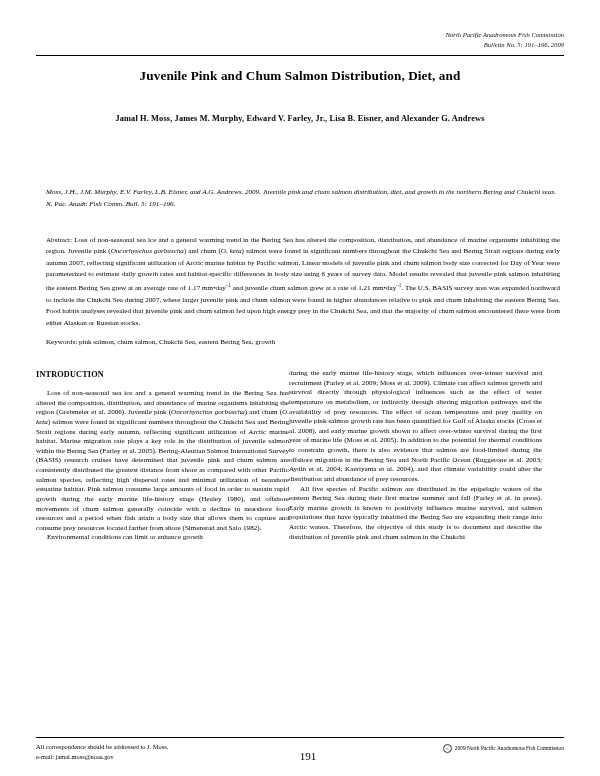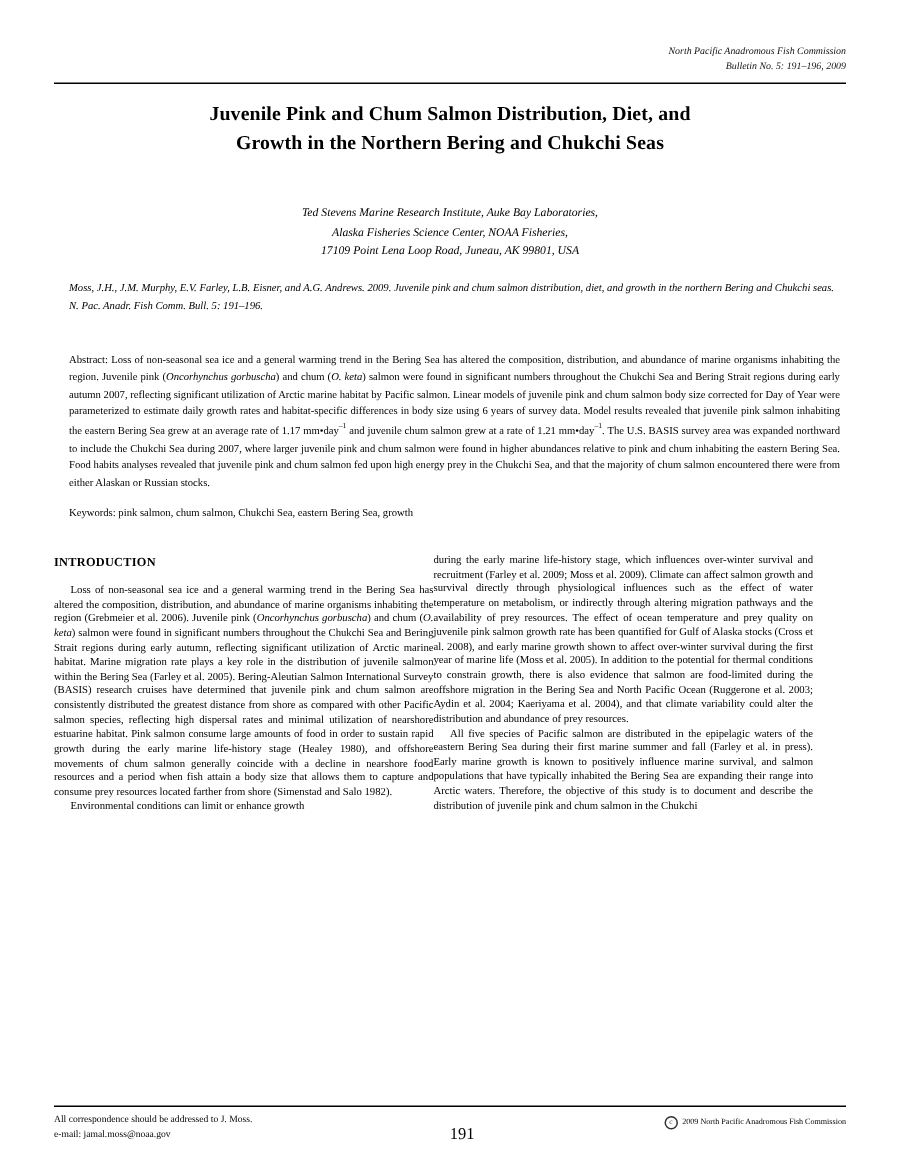"Growth in the Northern Bering" div.title-line { html: <div>Growth in the Northern Bering and Chukchi Seas</div> -> none }
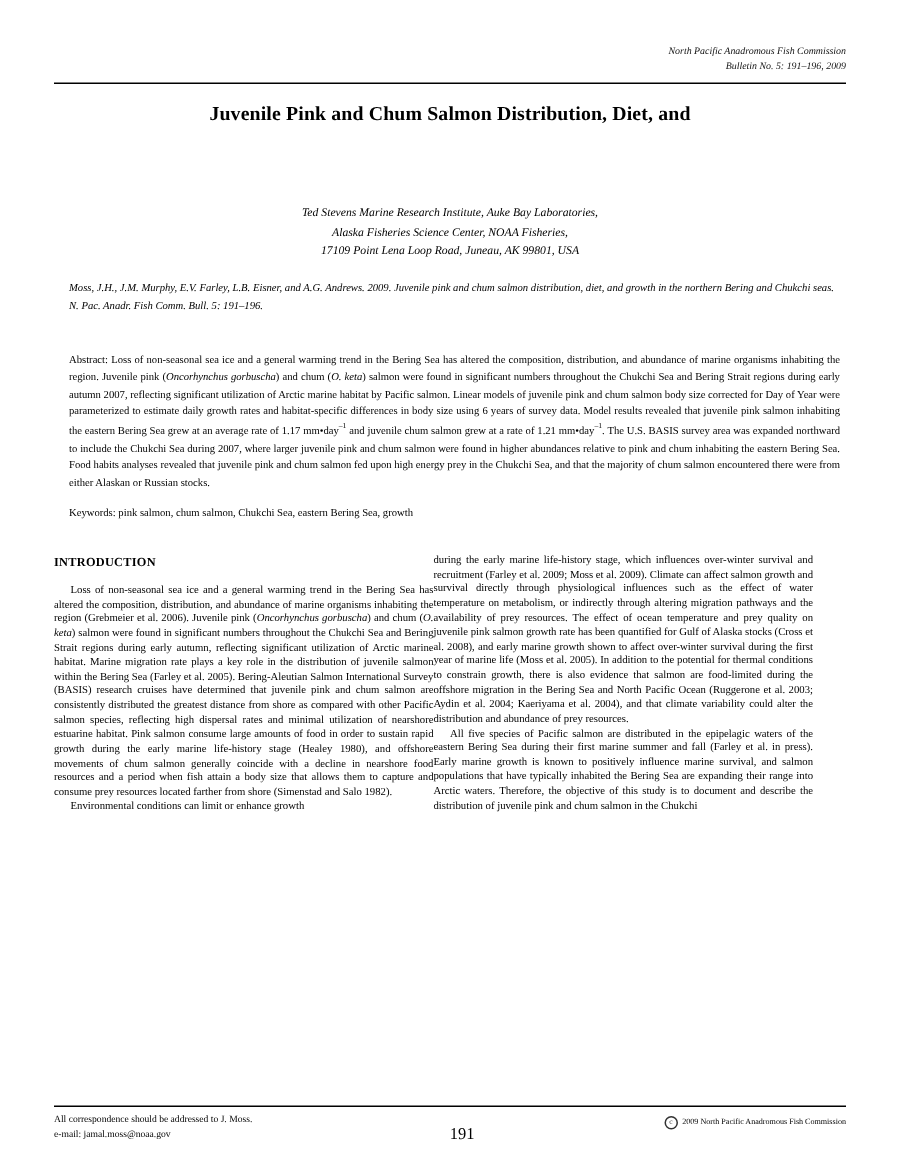"Jamal H. Moss, James M." div.authors { html: none -> <div>Jamal H. Moss, James M. Murphy, Edward V. Farley, Jr., Lisa B. Eisner, and Alexander G. Andrews</div> }
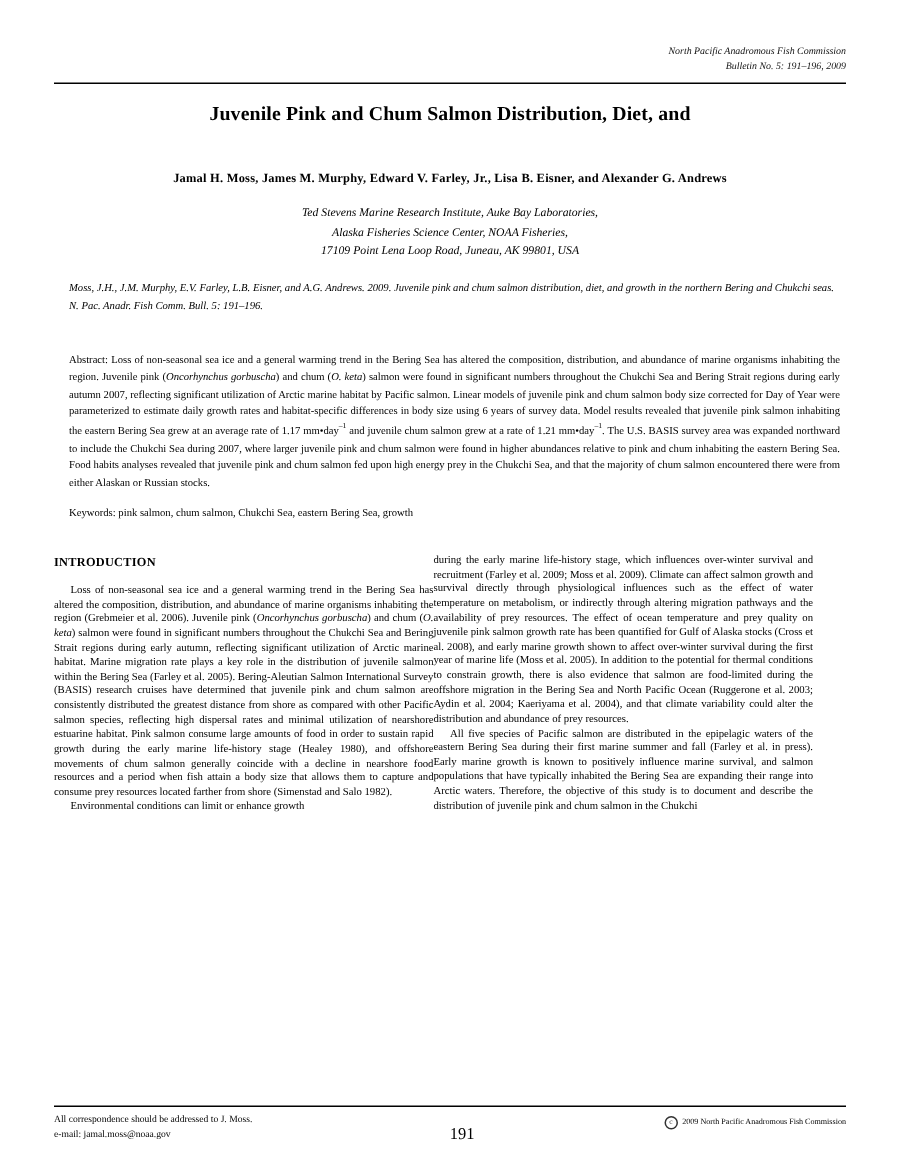"Ted Stevens Marine Research Institute," div.affil { html: <div> <div>Ted Stevens Marine Research Institute, Auke Bay Laboratories,</div> <div>Alaska Fisheries Science Center, NOAA Fisheries,</div> <div>17109 Point Lena Loop Road, Juneau, AK 99801, USA</div> </div> -> none }
